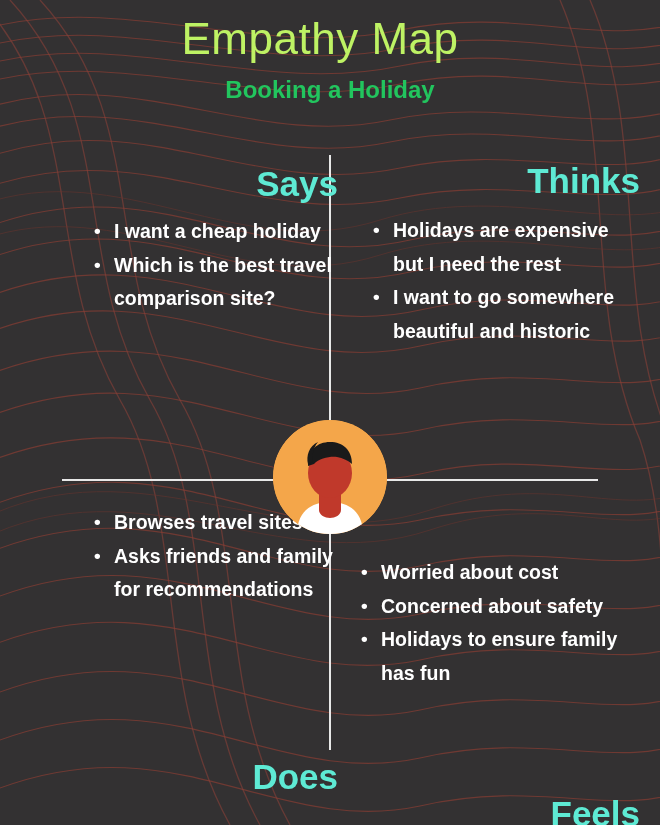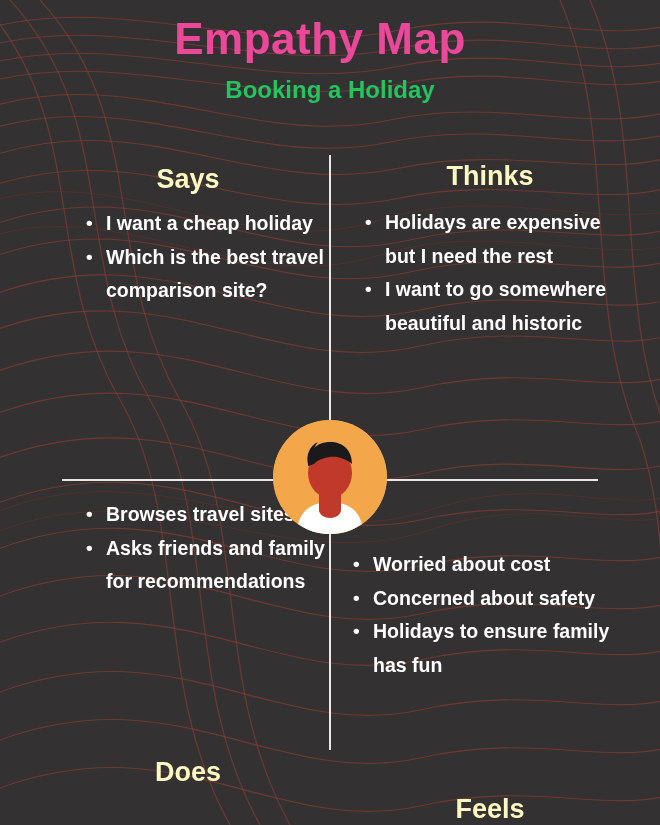"Empathy Map" .title { color: #ec4899 -> #bef264; font-weight: bold -> normal }
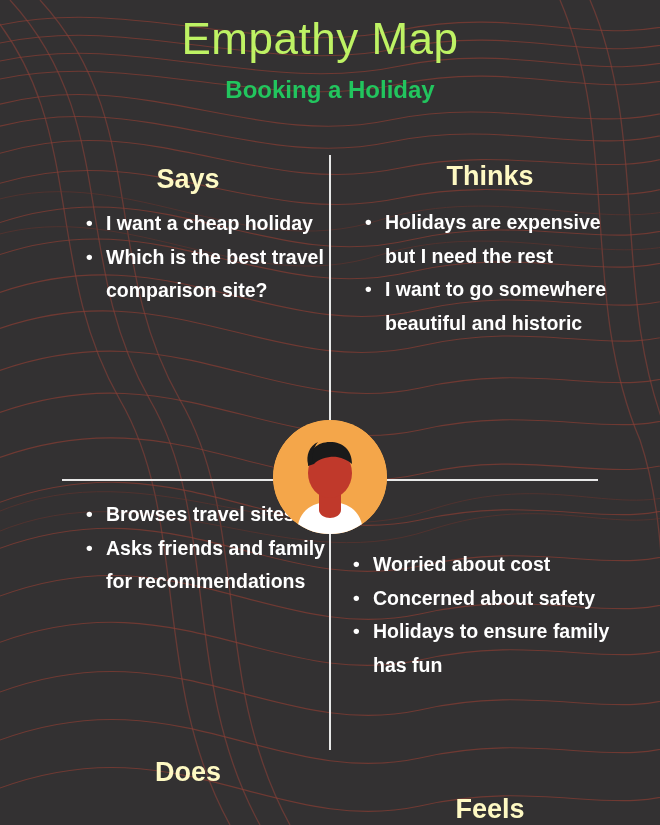"Says" .quad-label { color: #fef9c3 -> #5eead4; font-size: 27px -> 35px; text-align: center -> right }
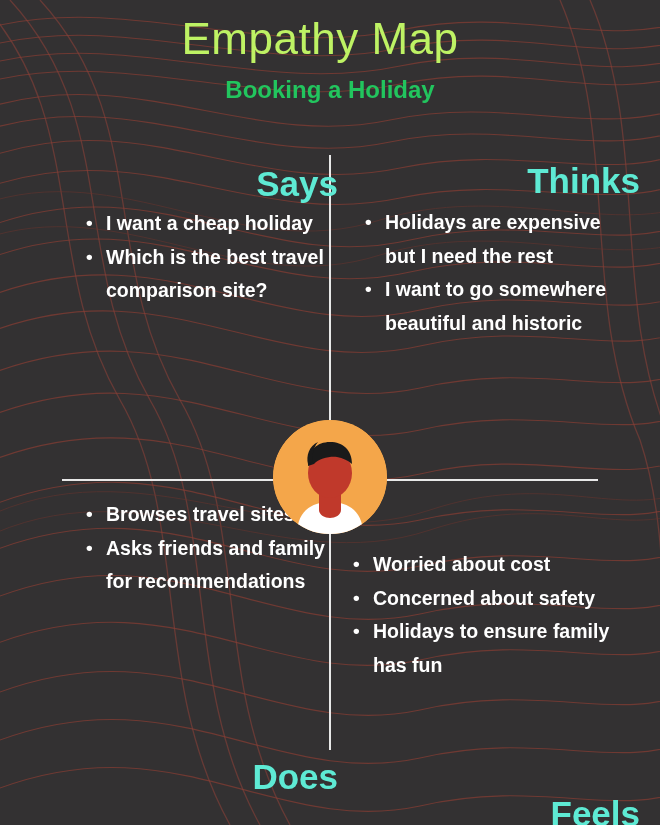"I want a cheap holiday" ul.quad-list { margin: 0 -> 8px }
